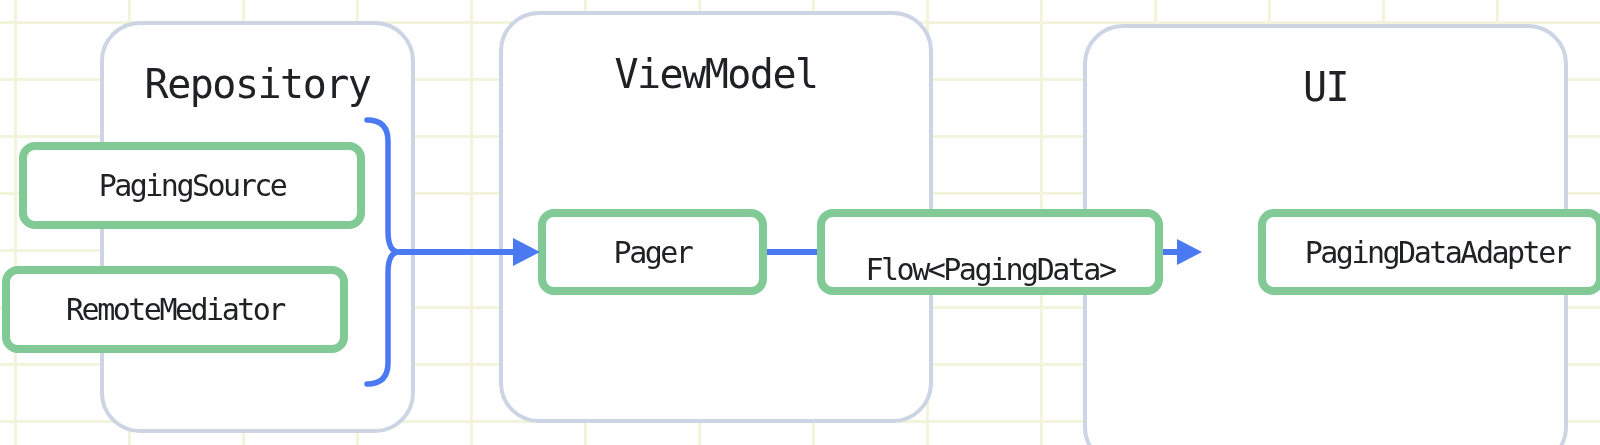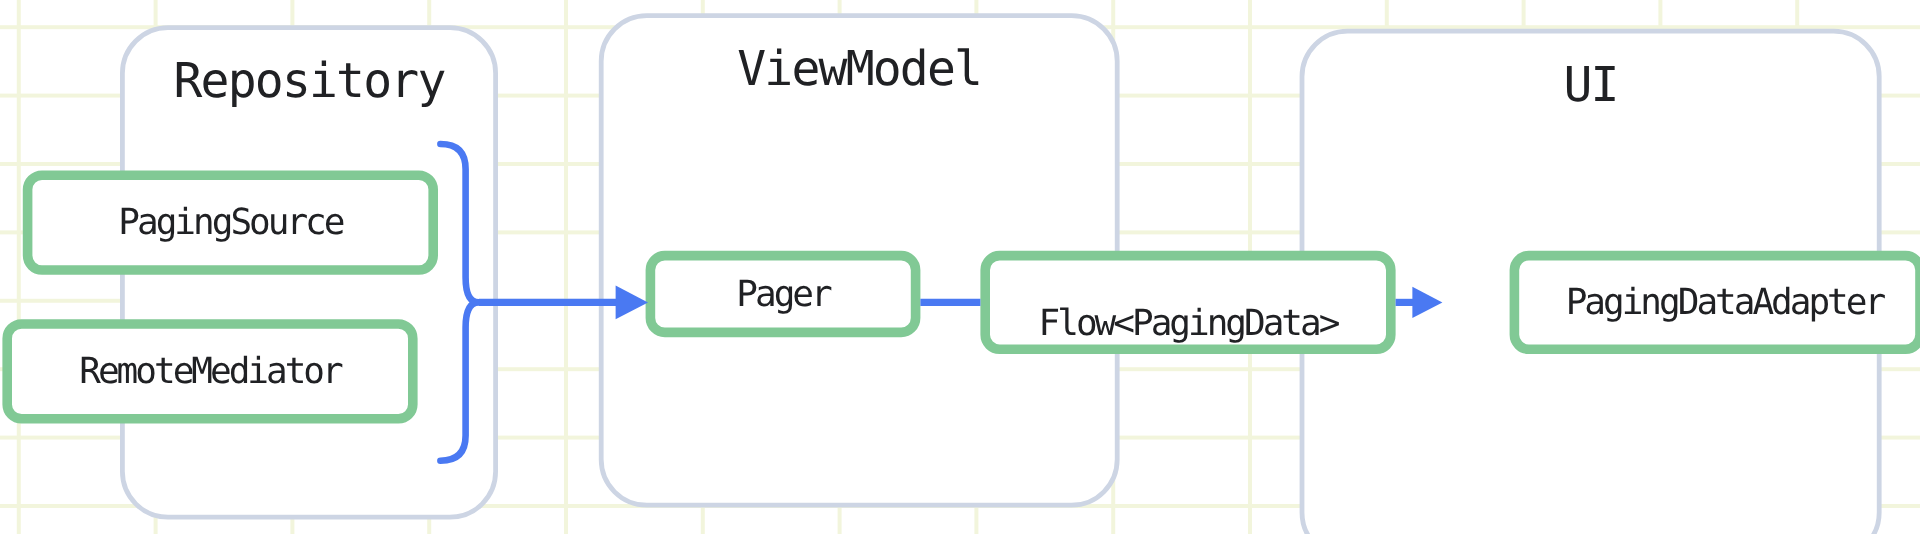"Repository" .container-title { padding-top: 20px -> 36px }
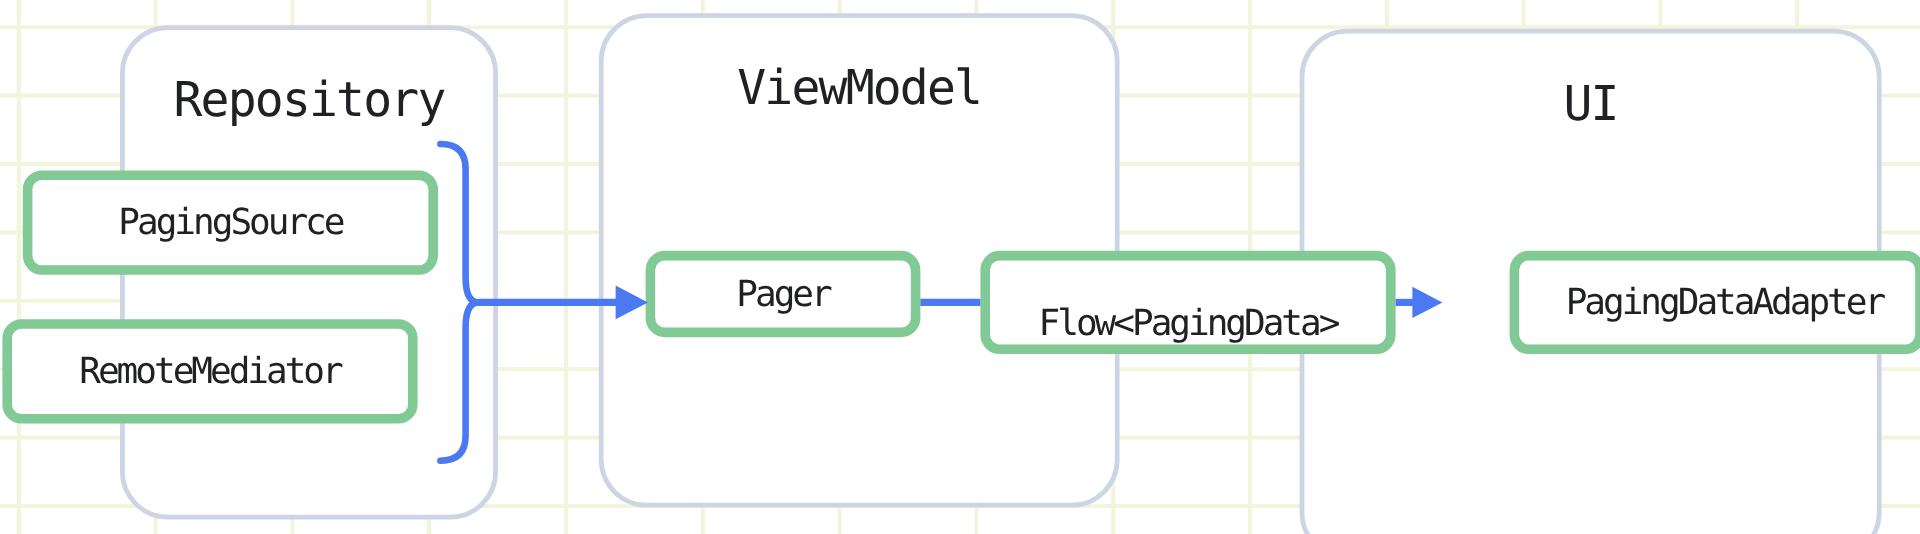"Pager" #node-pager { height: 72px -> 86px }
